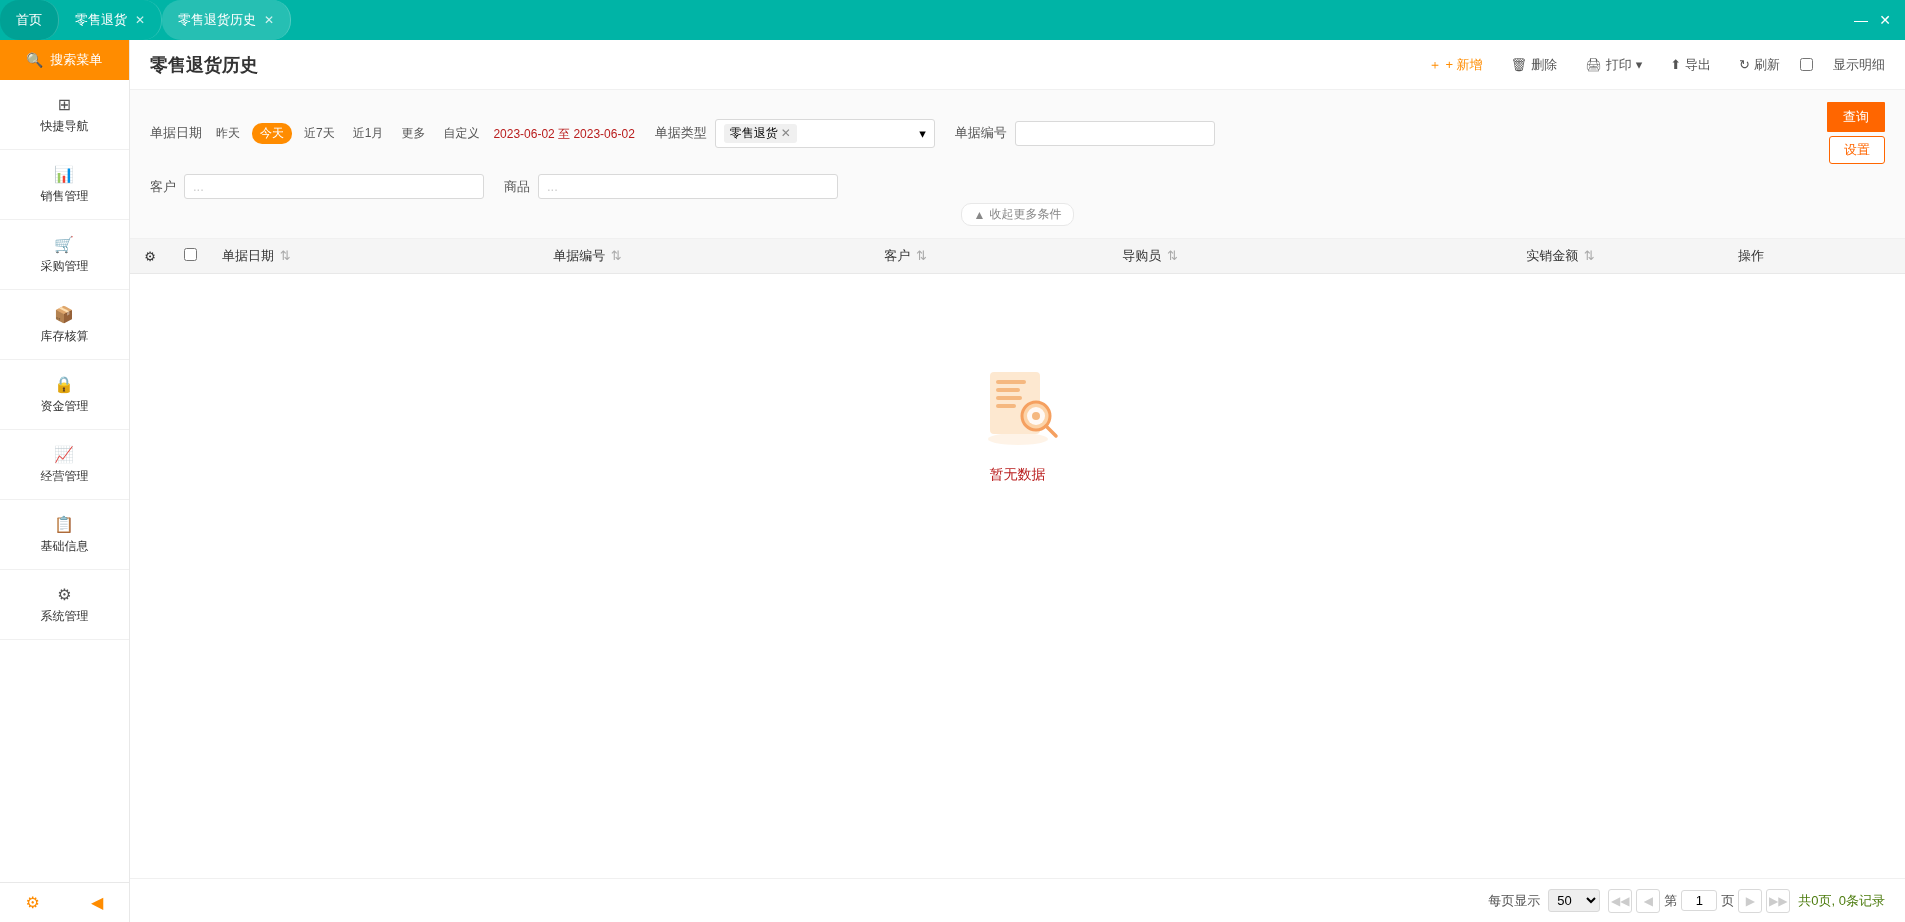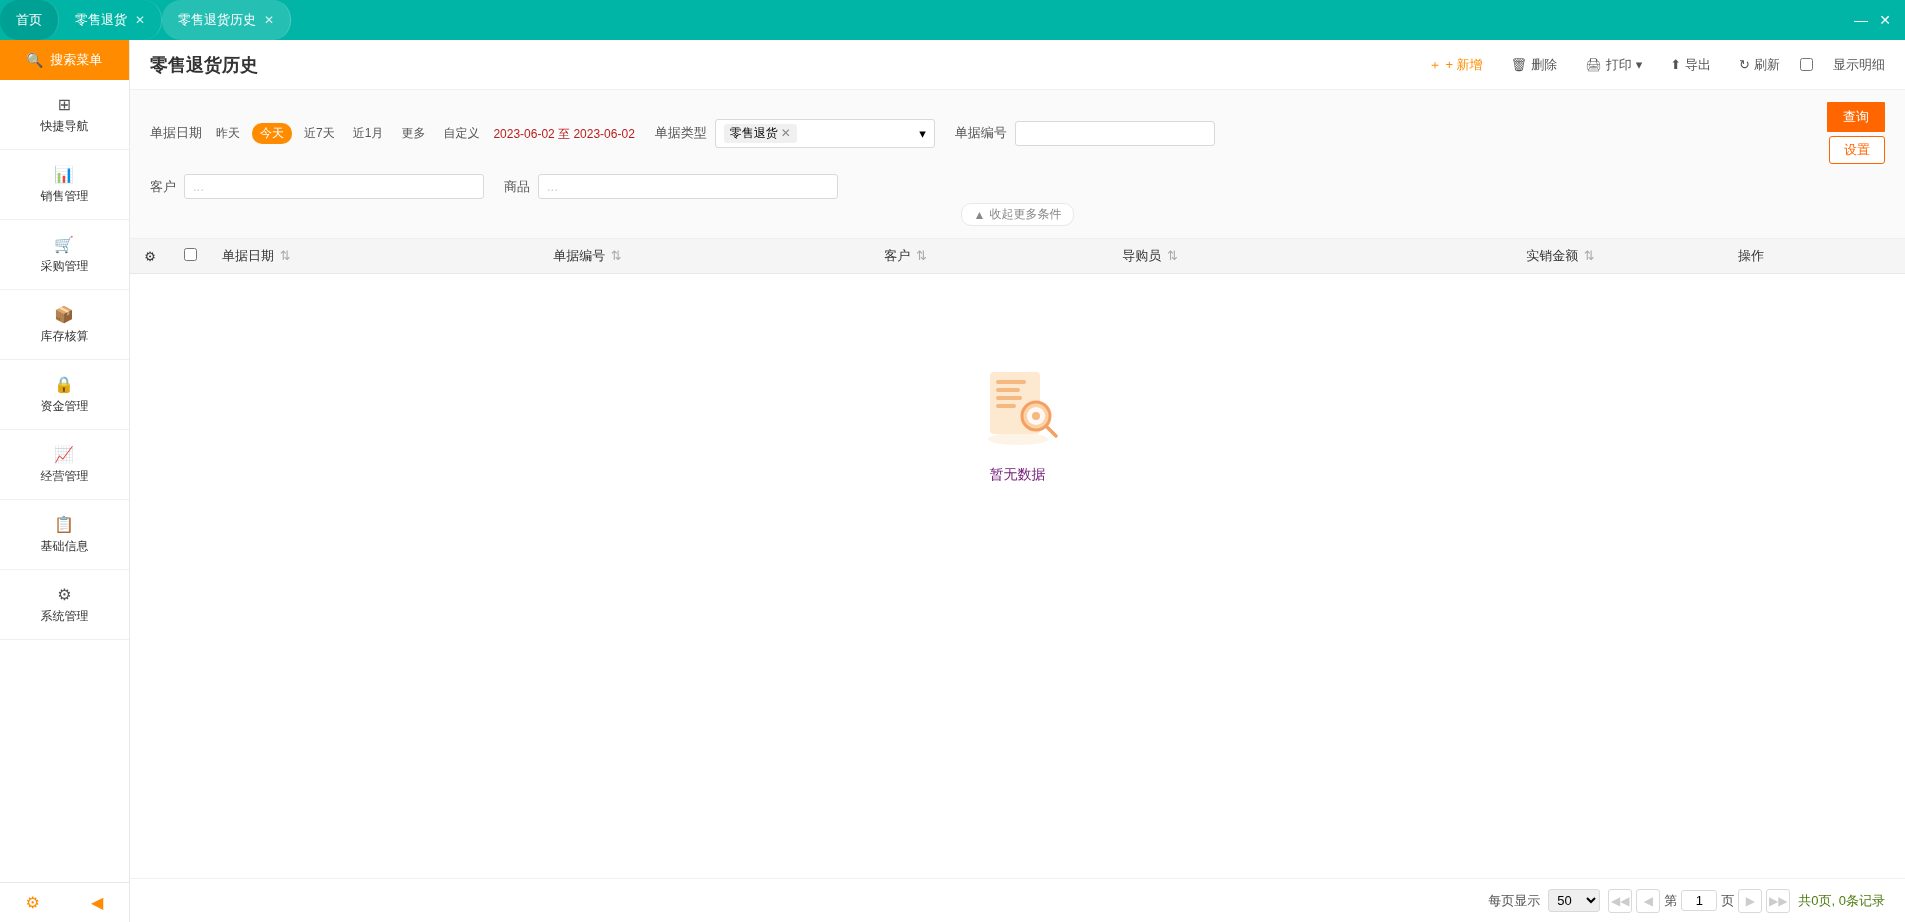"暂无数据" .empty-text { color: #701a75 -> #b91c1c }
